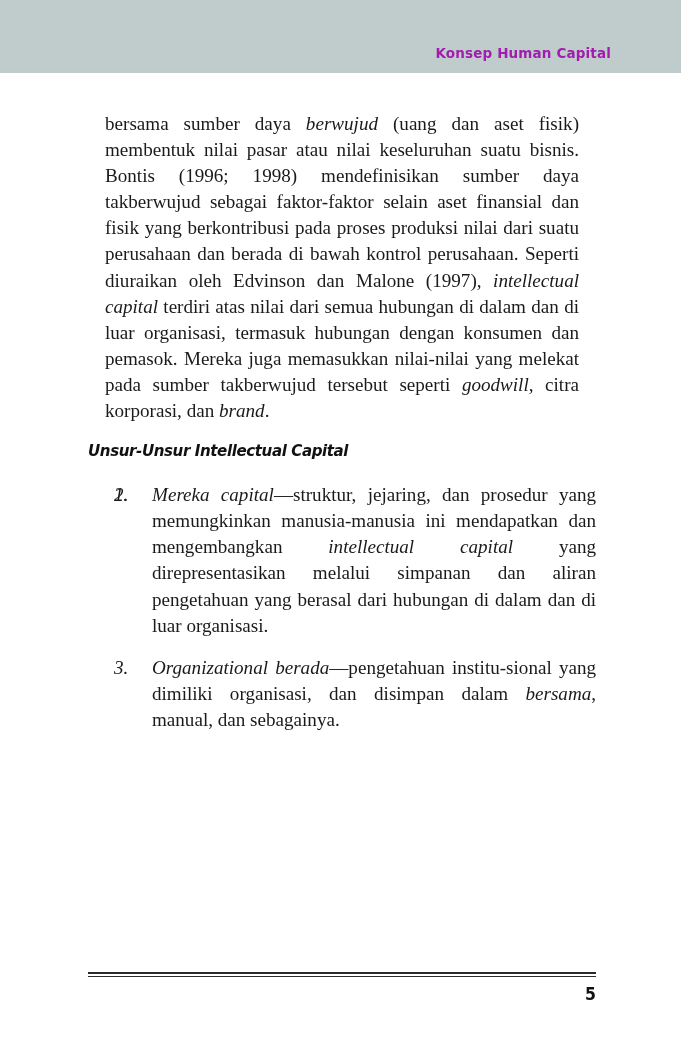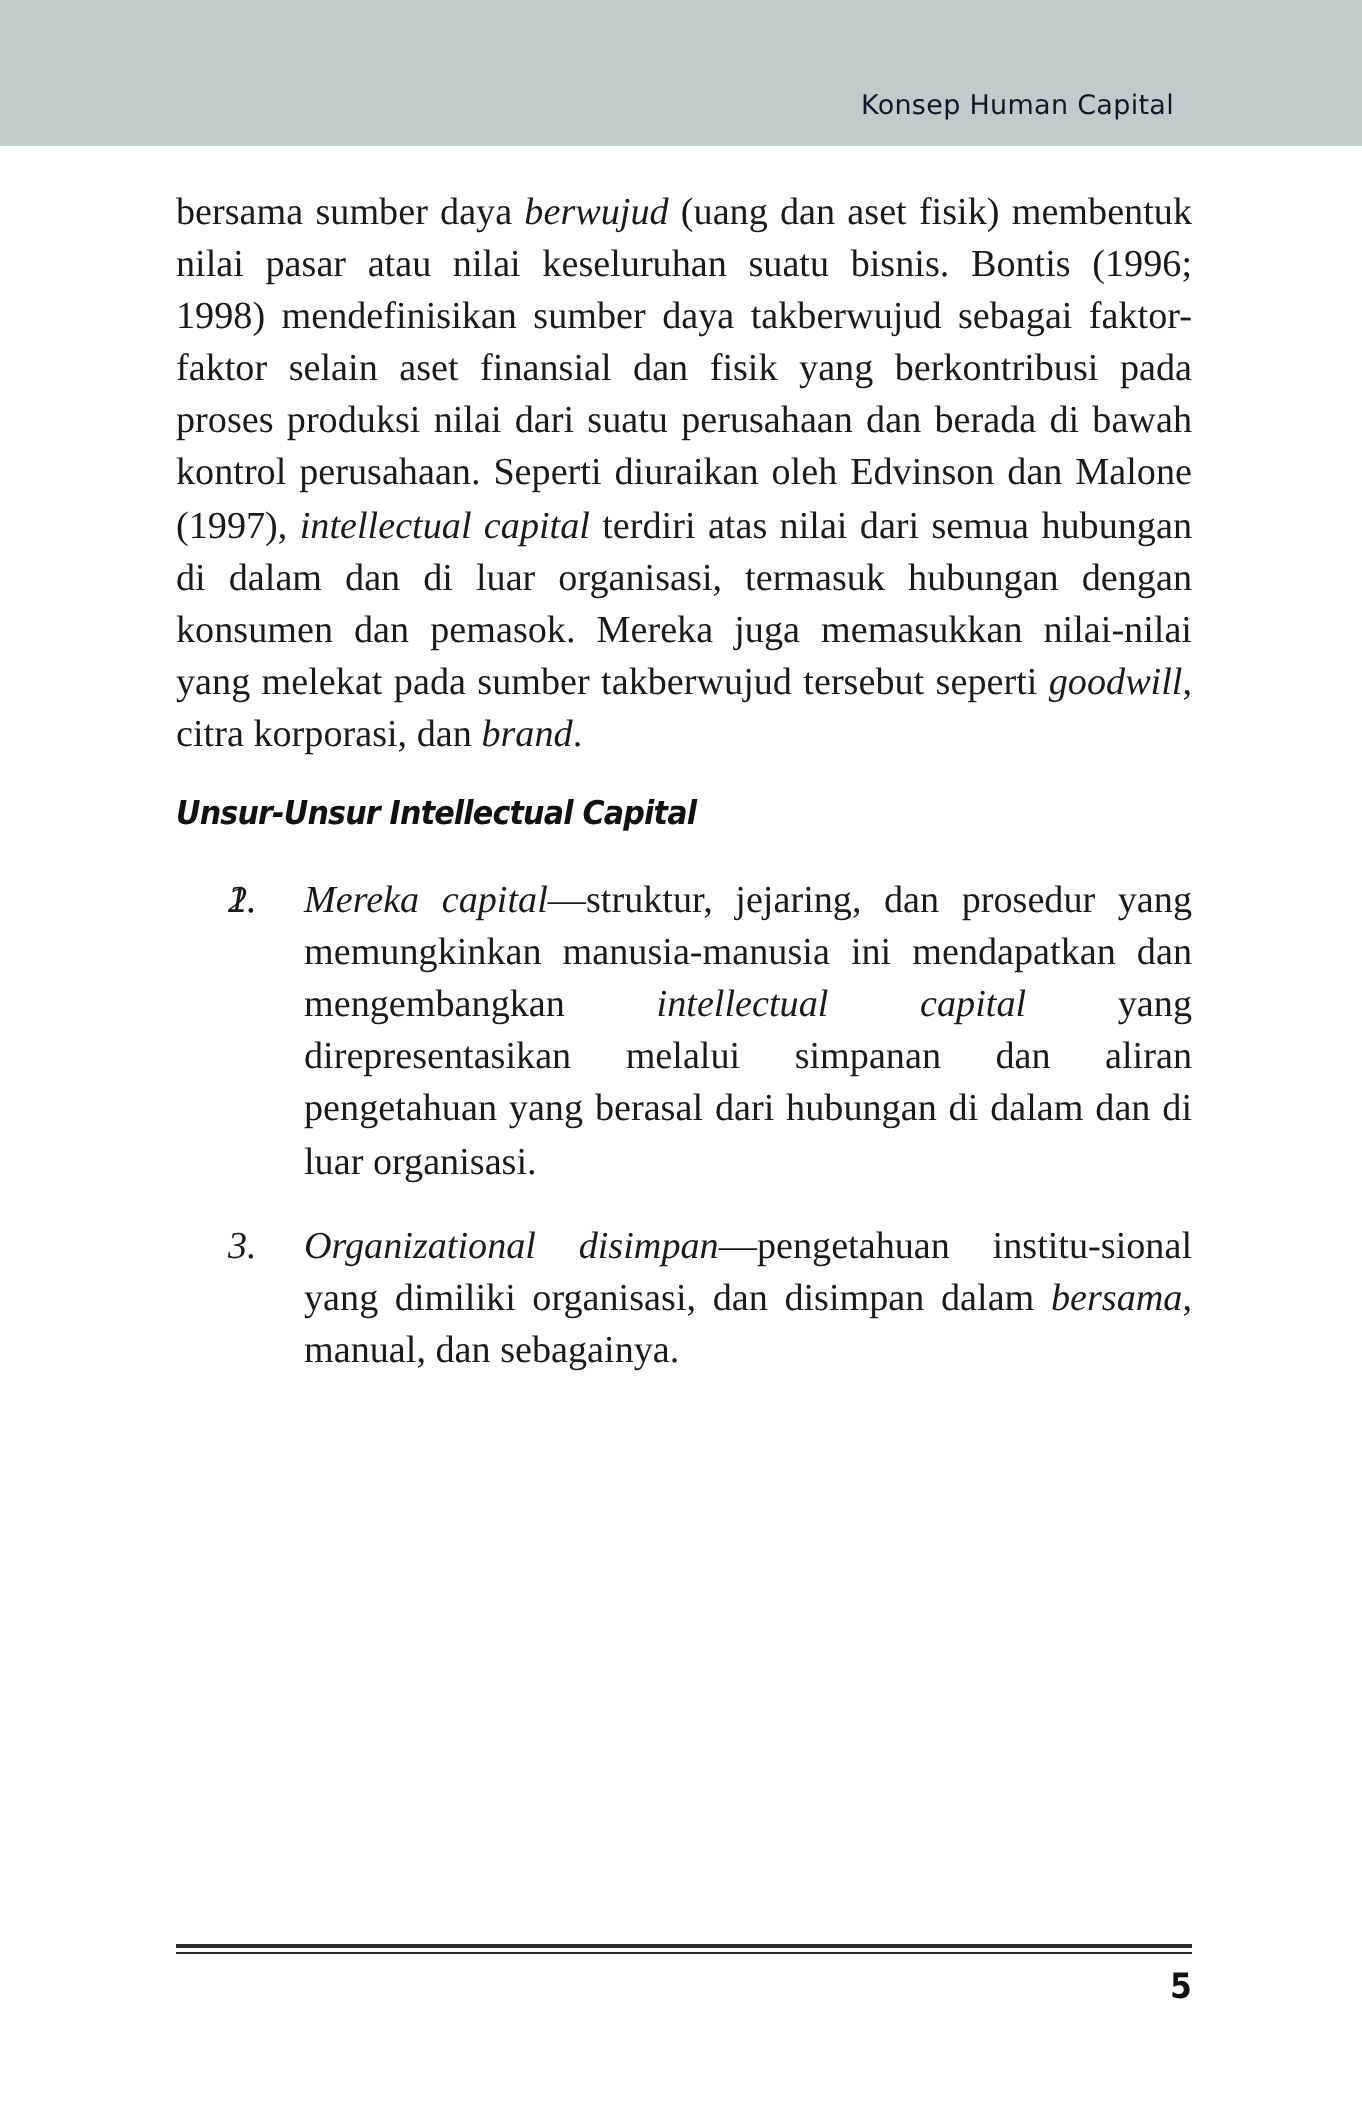"Konsep Human Capital" #header-title { color: #0f172a -> #a21caf; font-weight: none -> bold; right: 94px -> 70px }
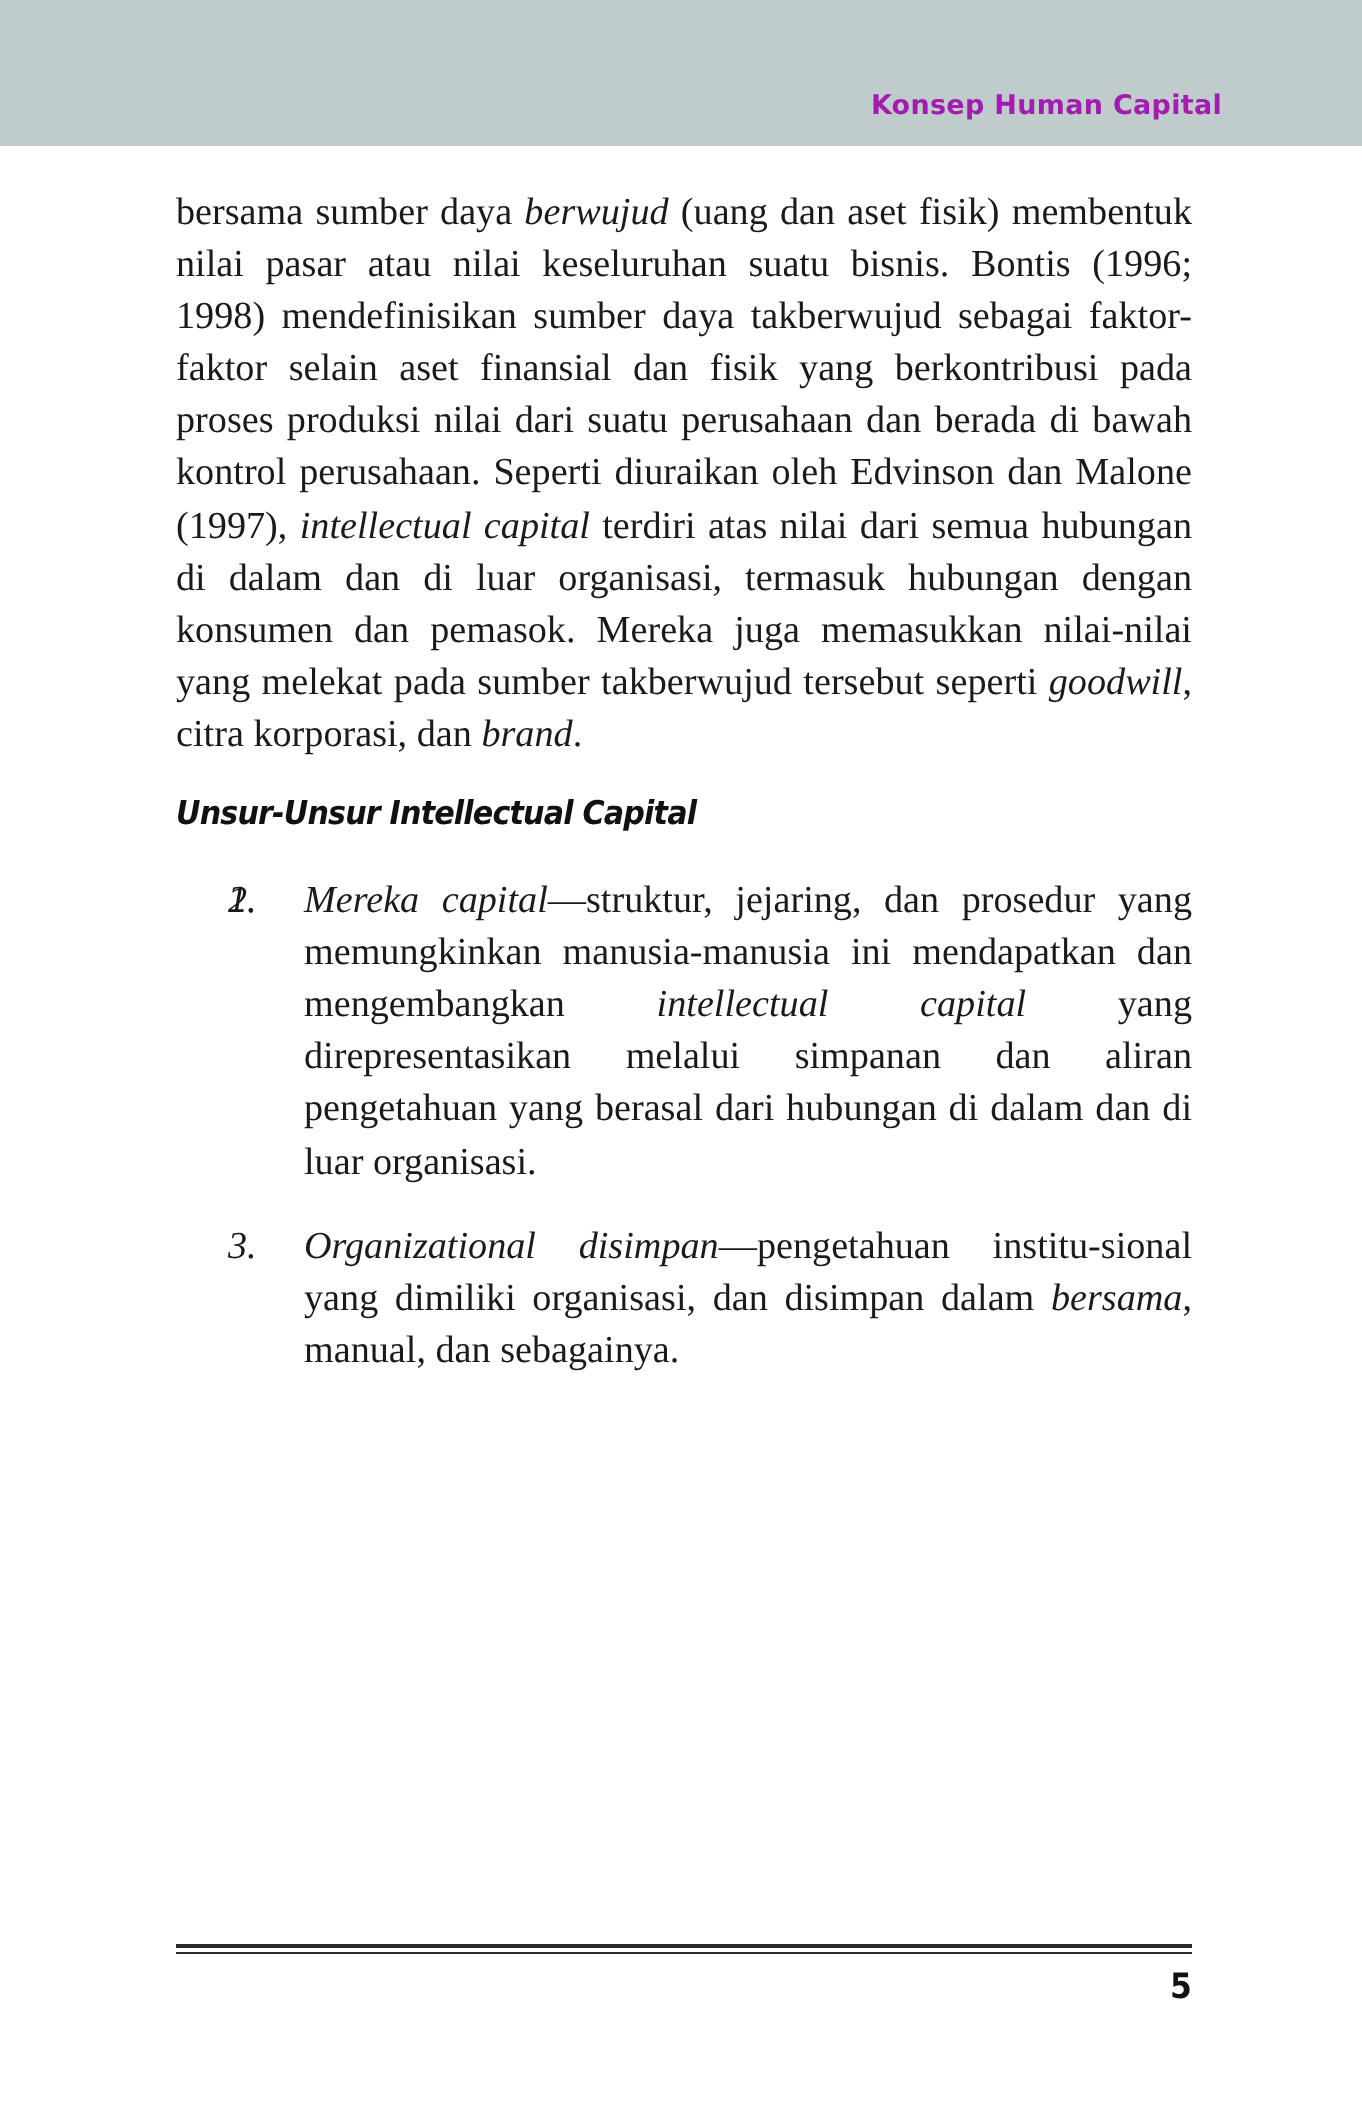"bersama sumber daya berwujud (uang" p.body-par { margin: 0 -> 17px }
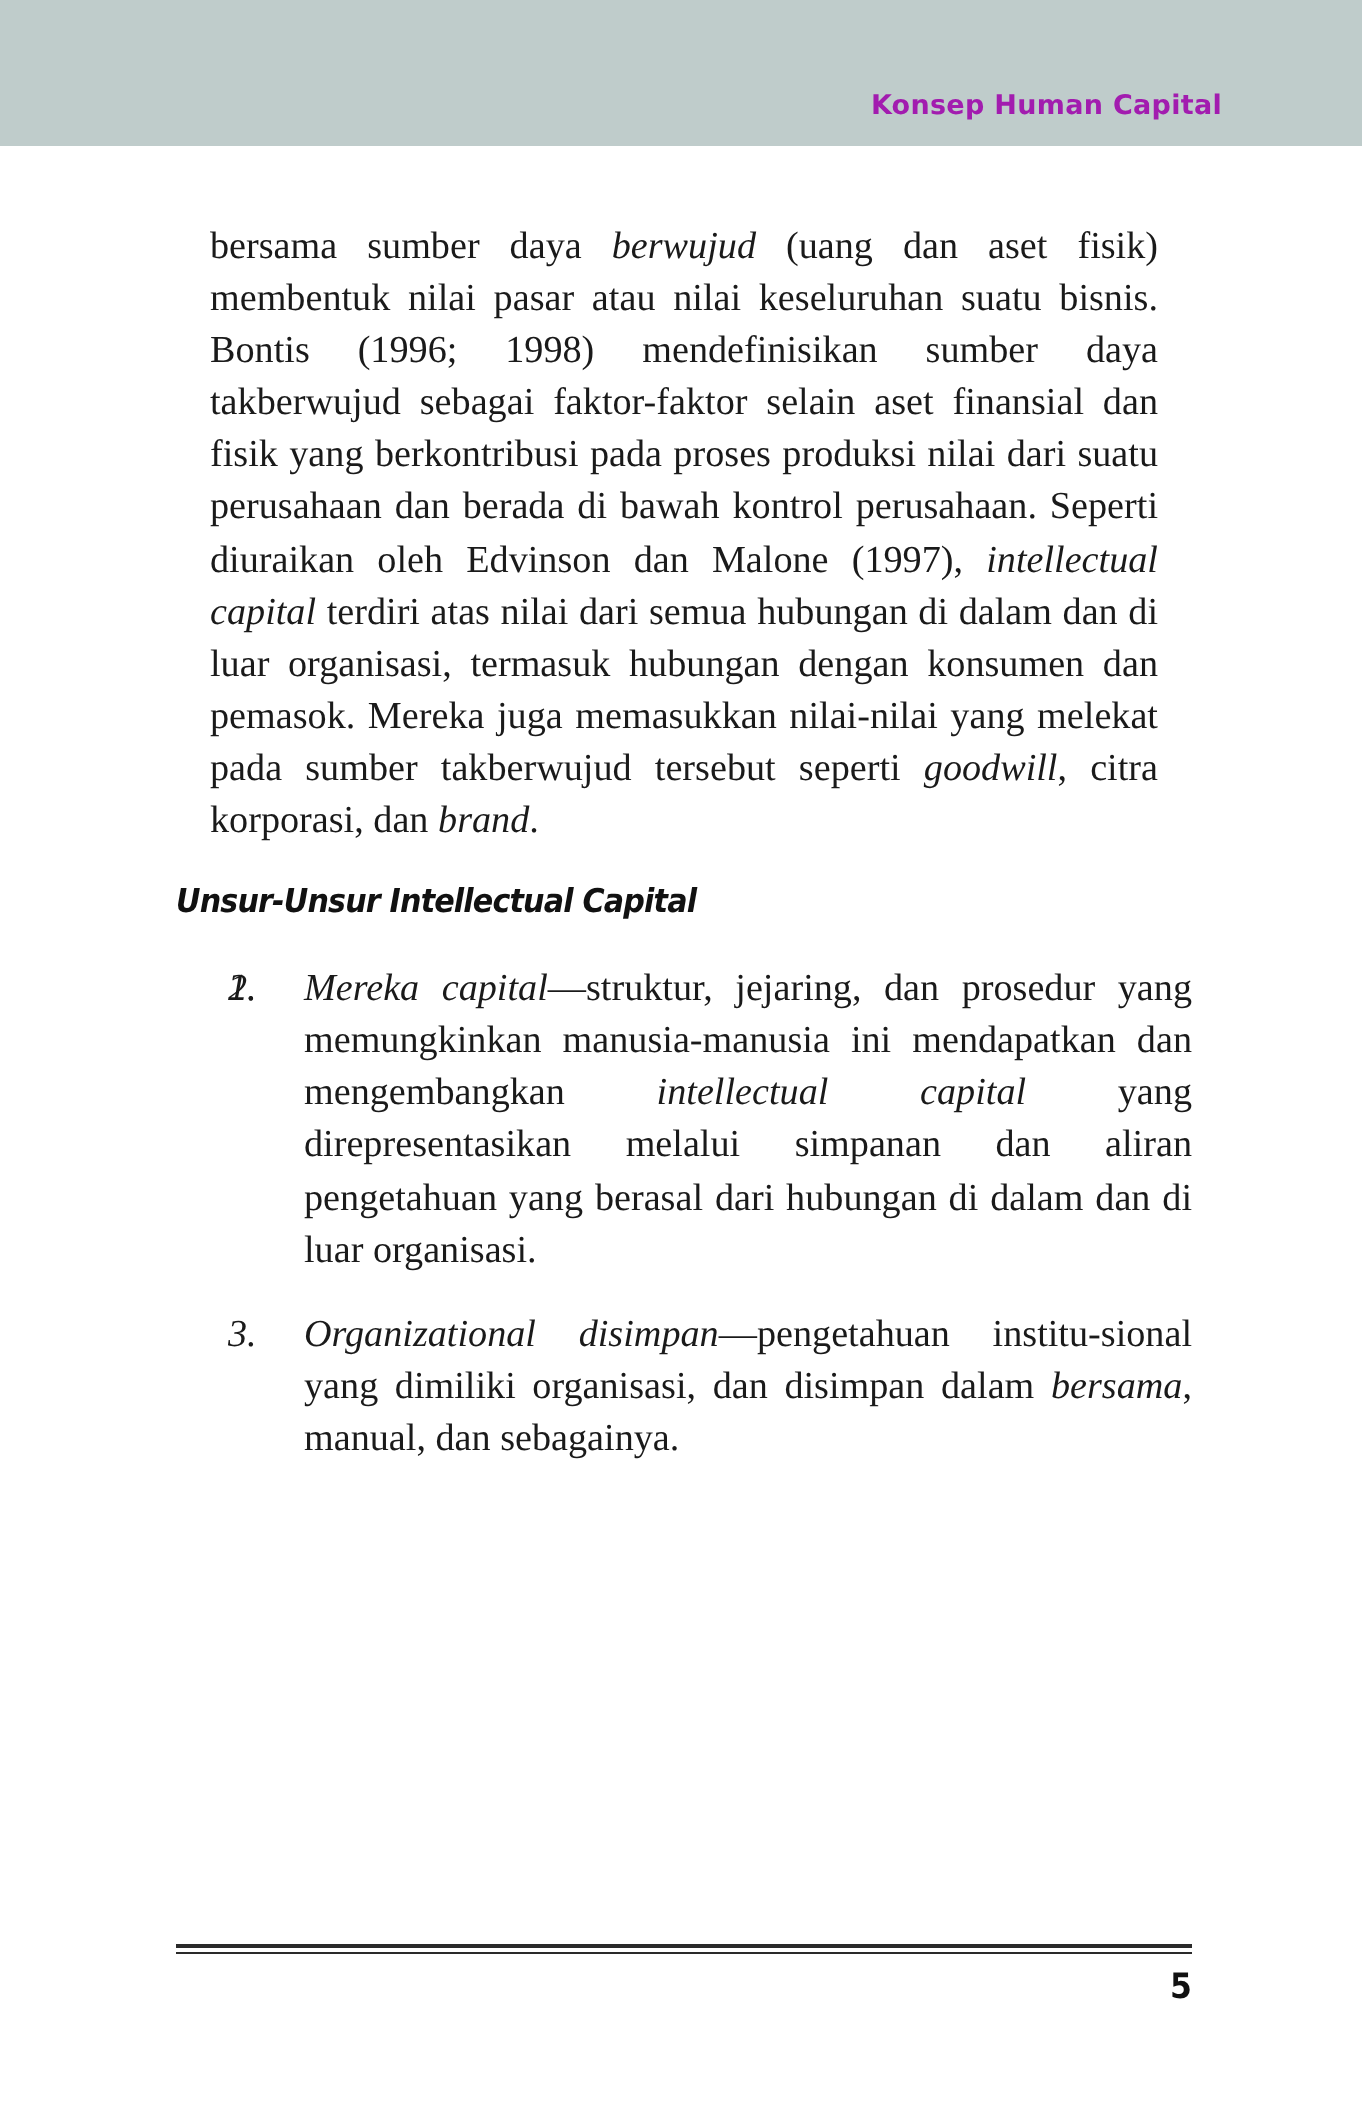"Organizational disimpan" i { text: disimpan -> berada }
